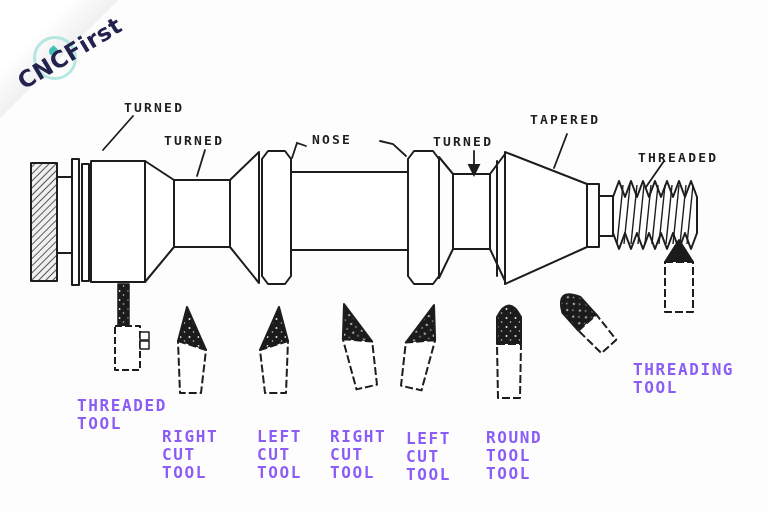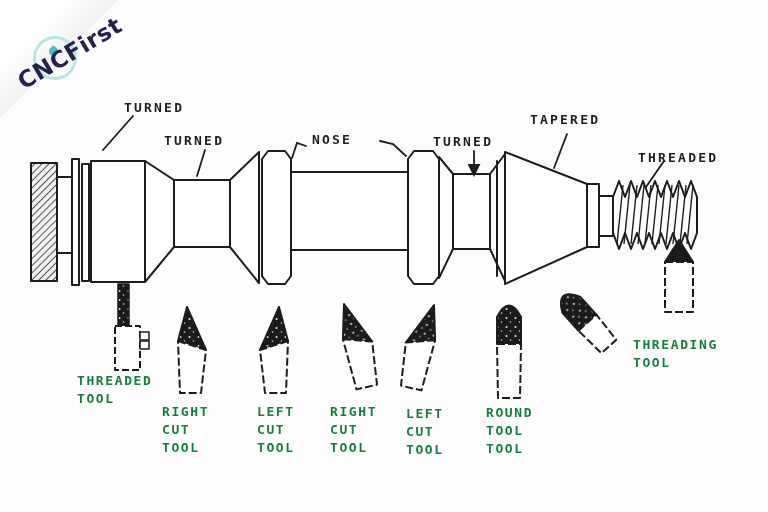"THREADING" .tool-label { color: #15803d -> #8b5cf6; font-size: 13px -> 16px; margin-top: none -> 25px }
